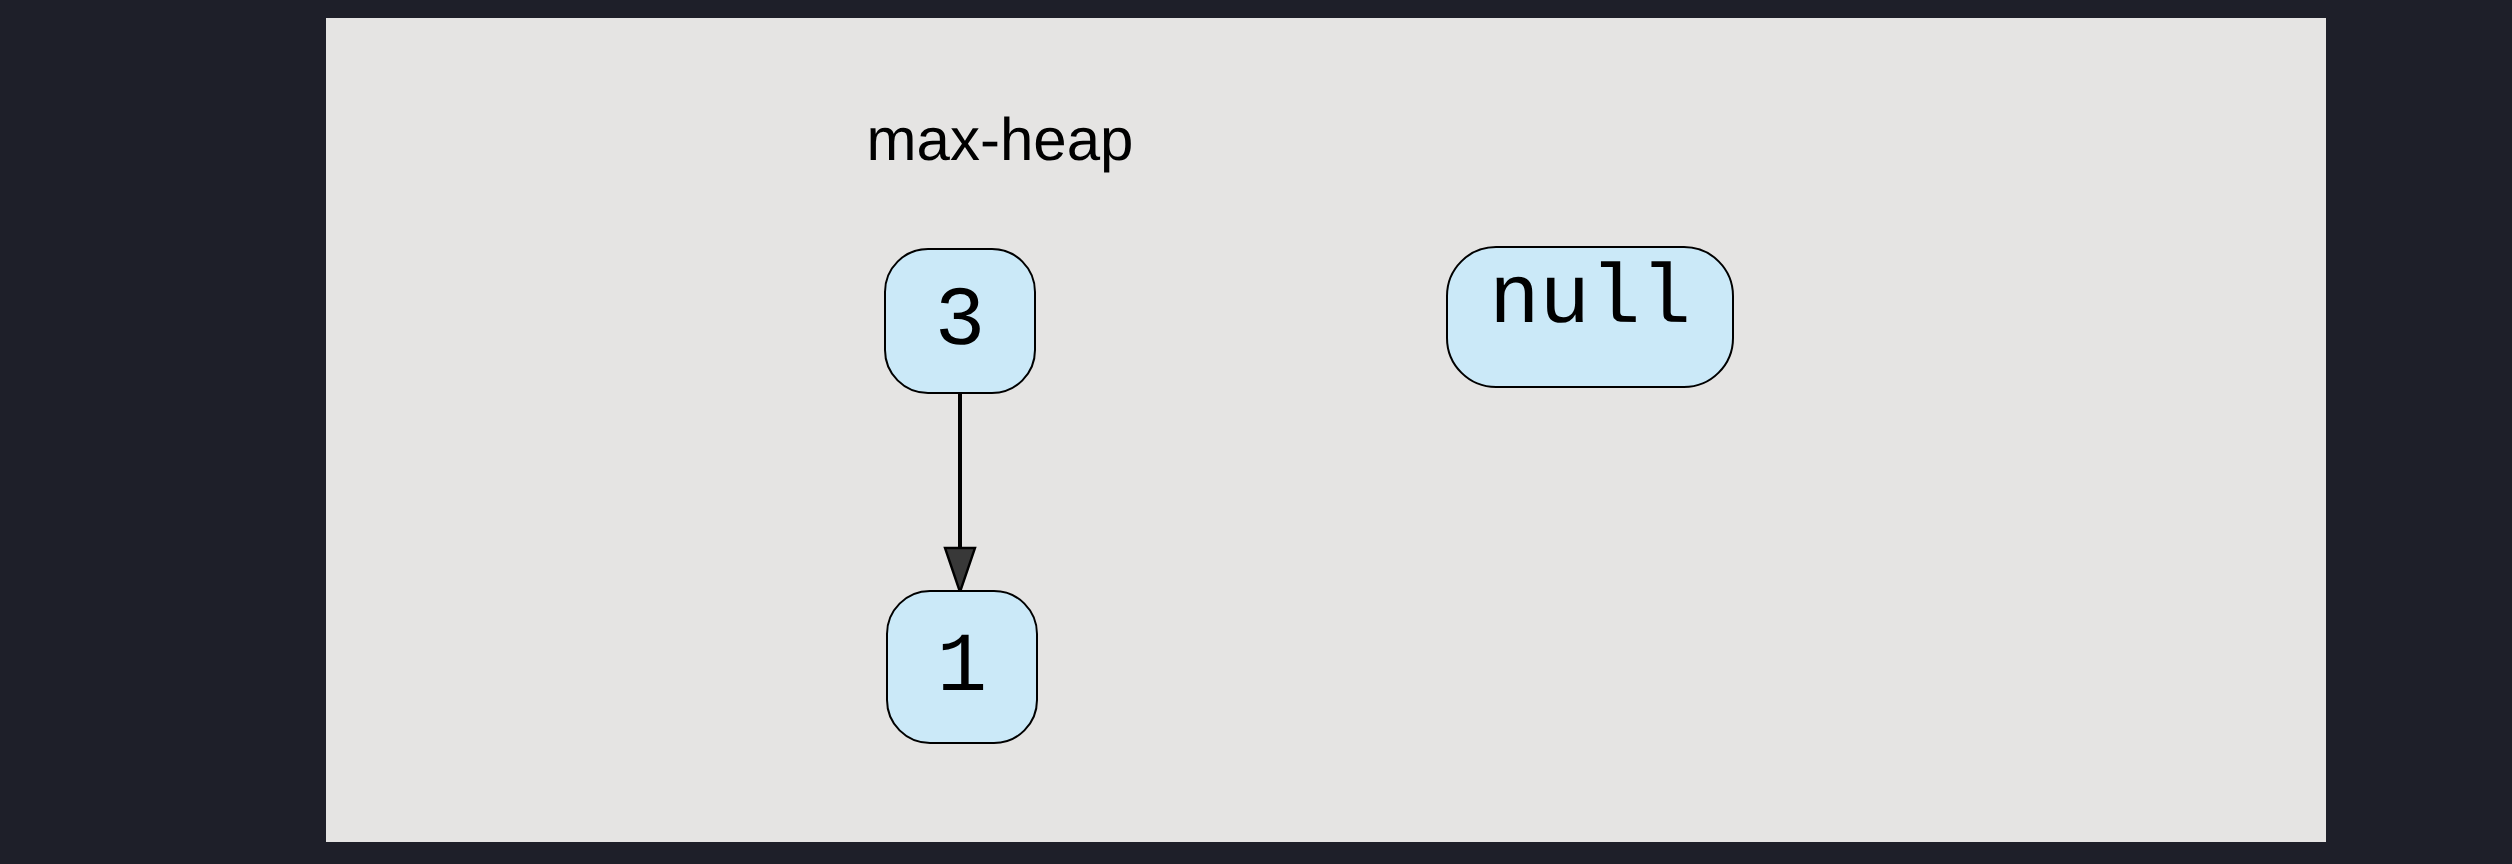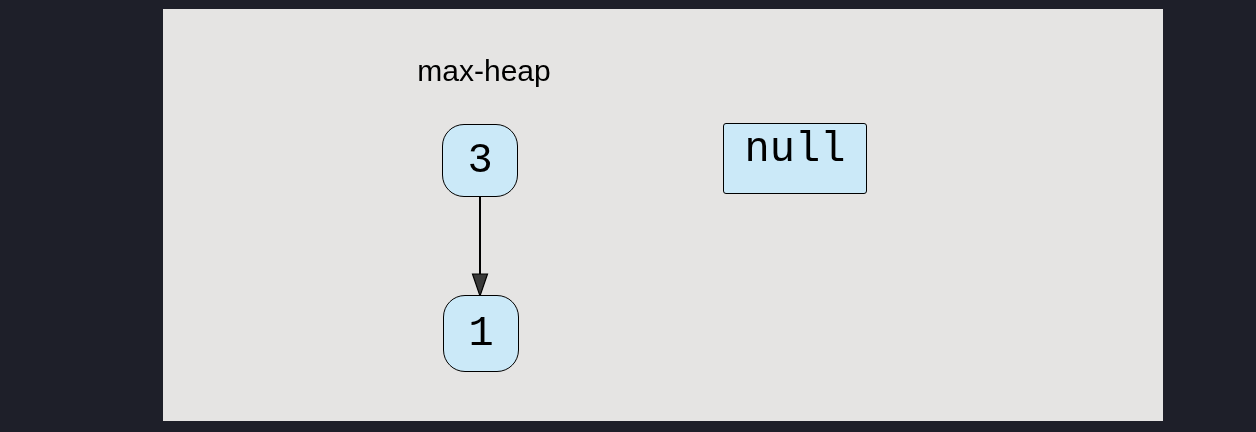"max-heap" .heap-label { margin-left: none -> 16px }
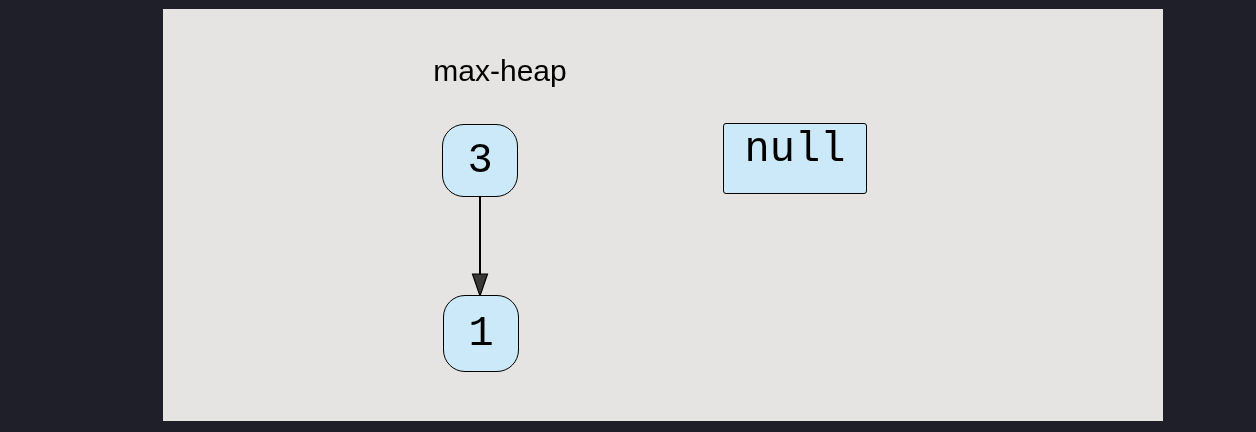"null" .node-null { border-radius: 3px -> 25px }
